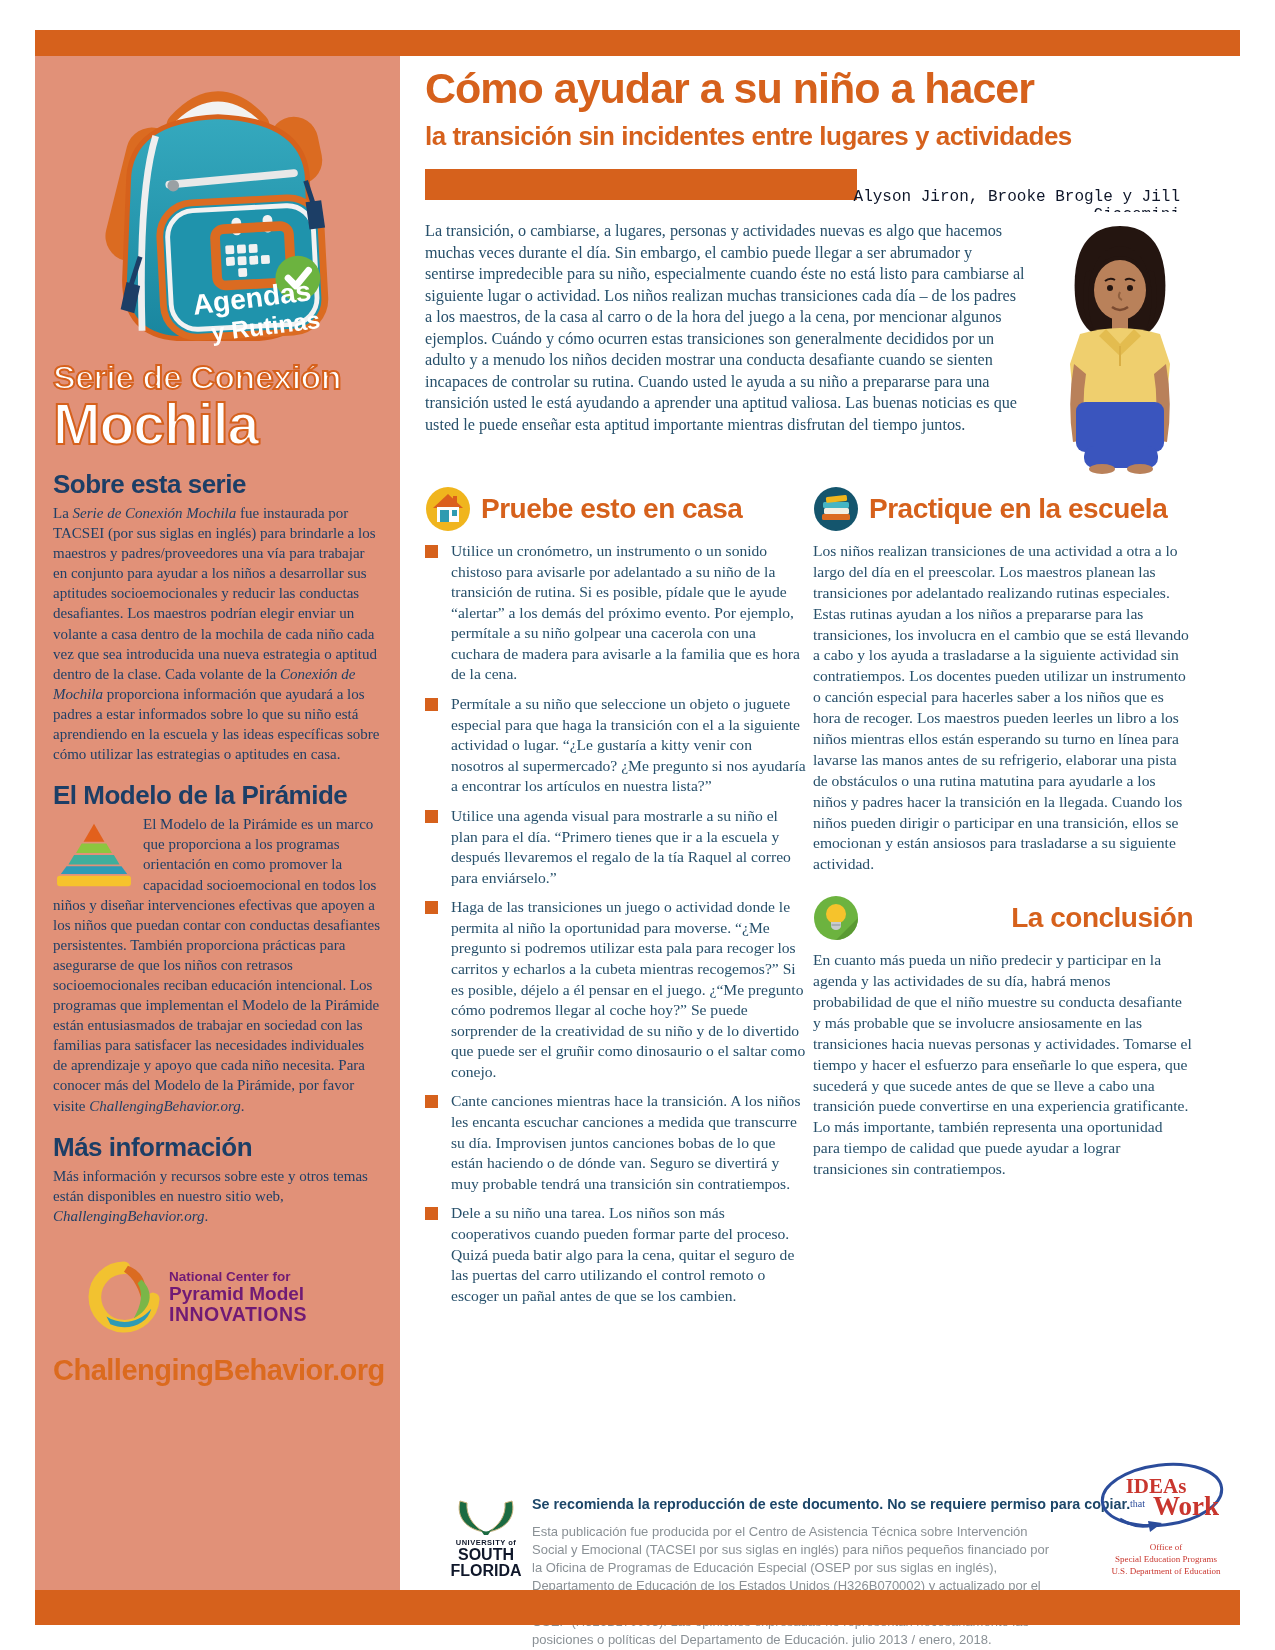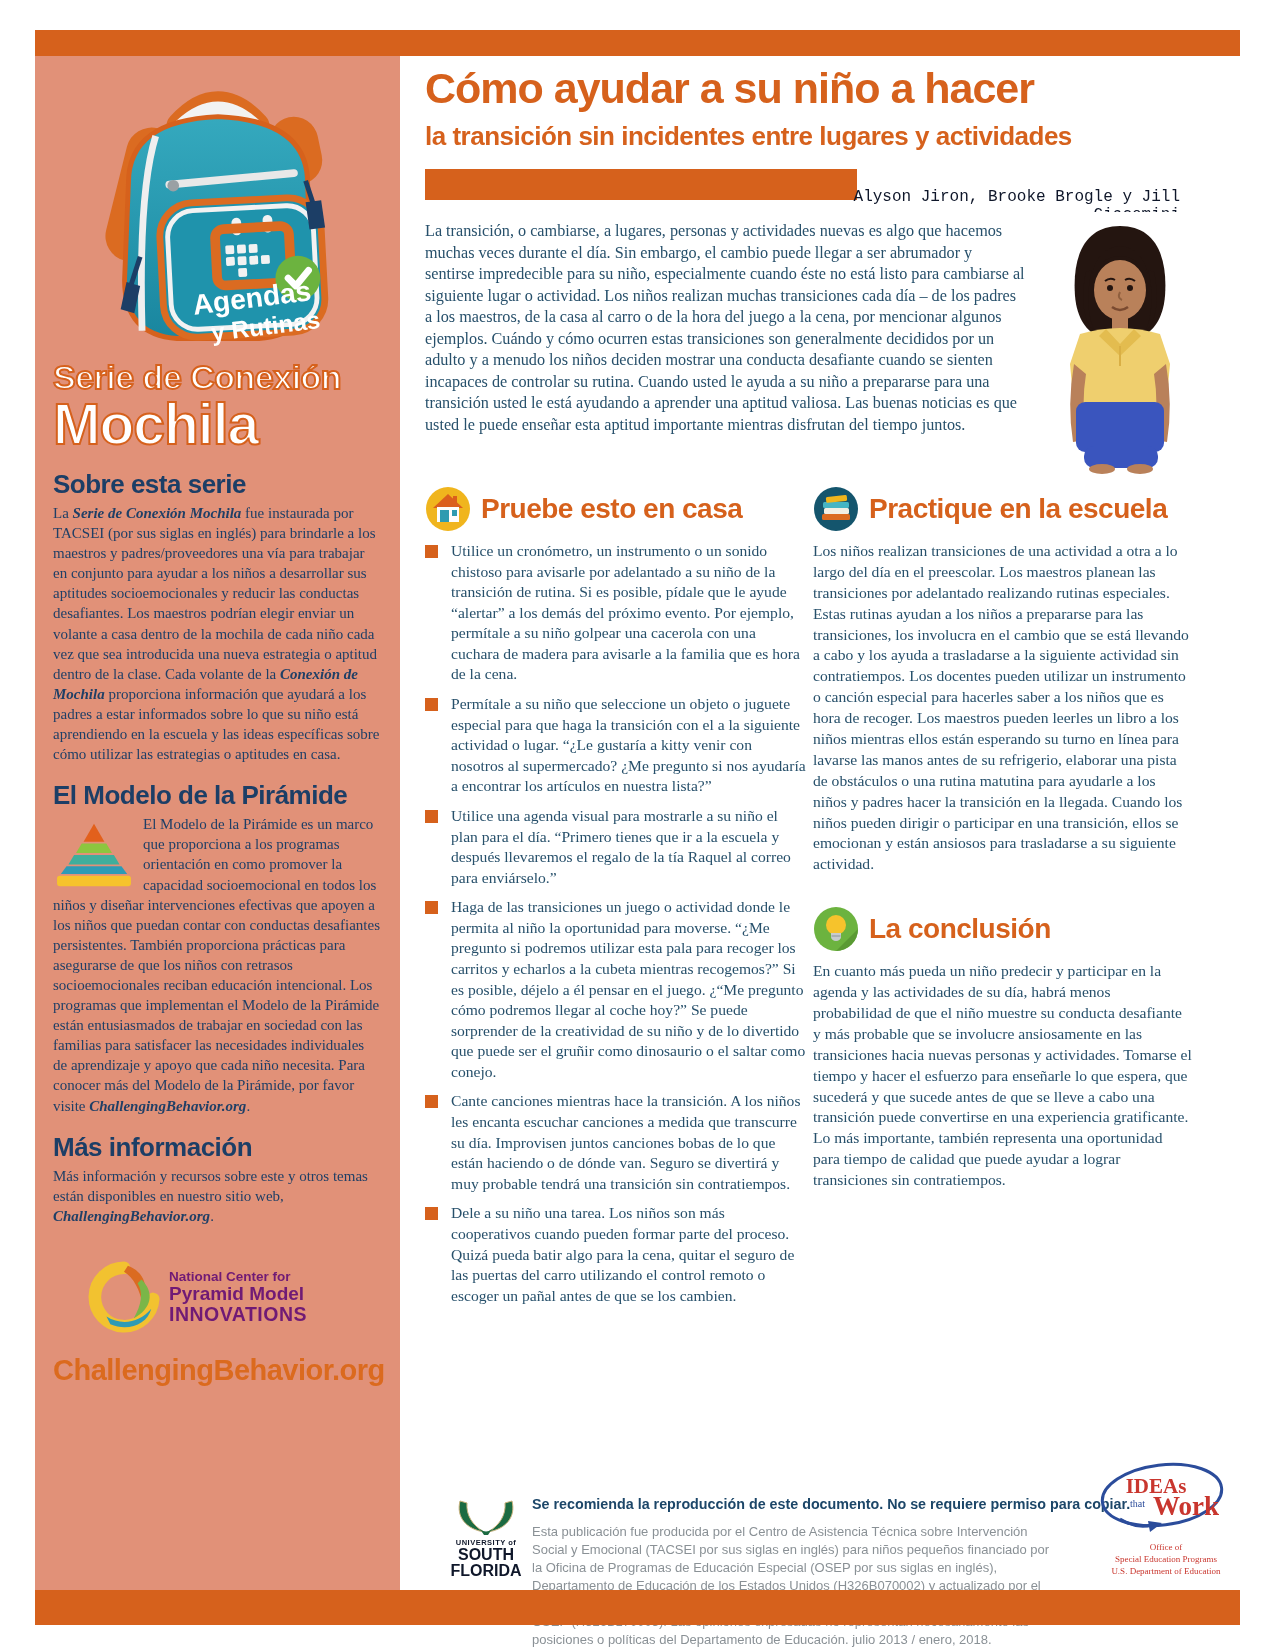"Serie de Conexión Mochila" .it { font-weight: bold -> none }
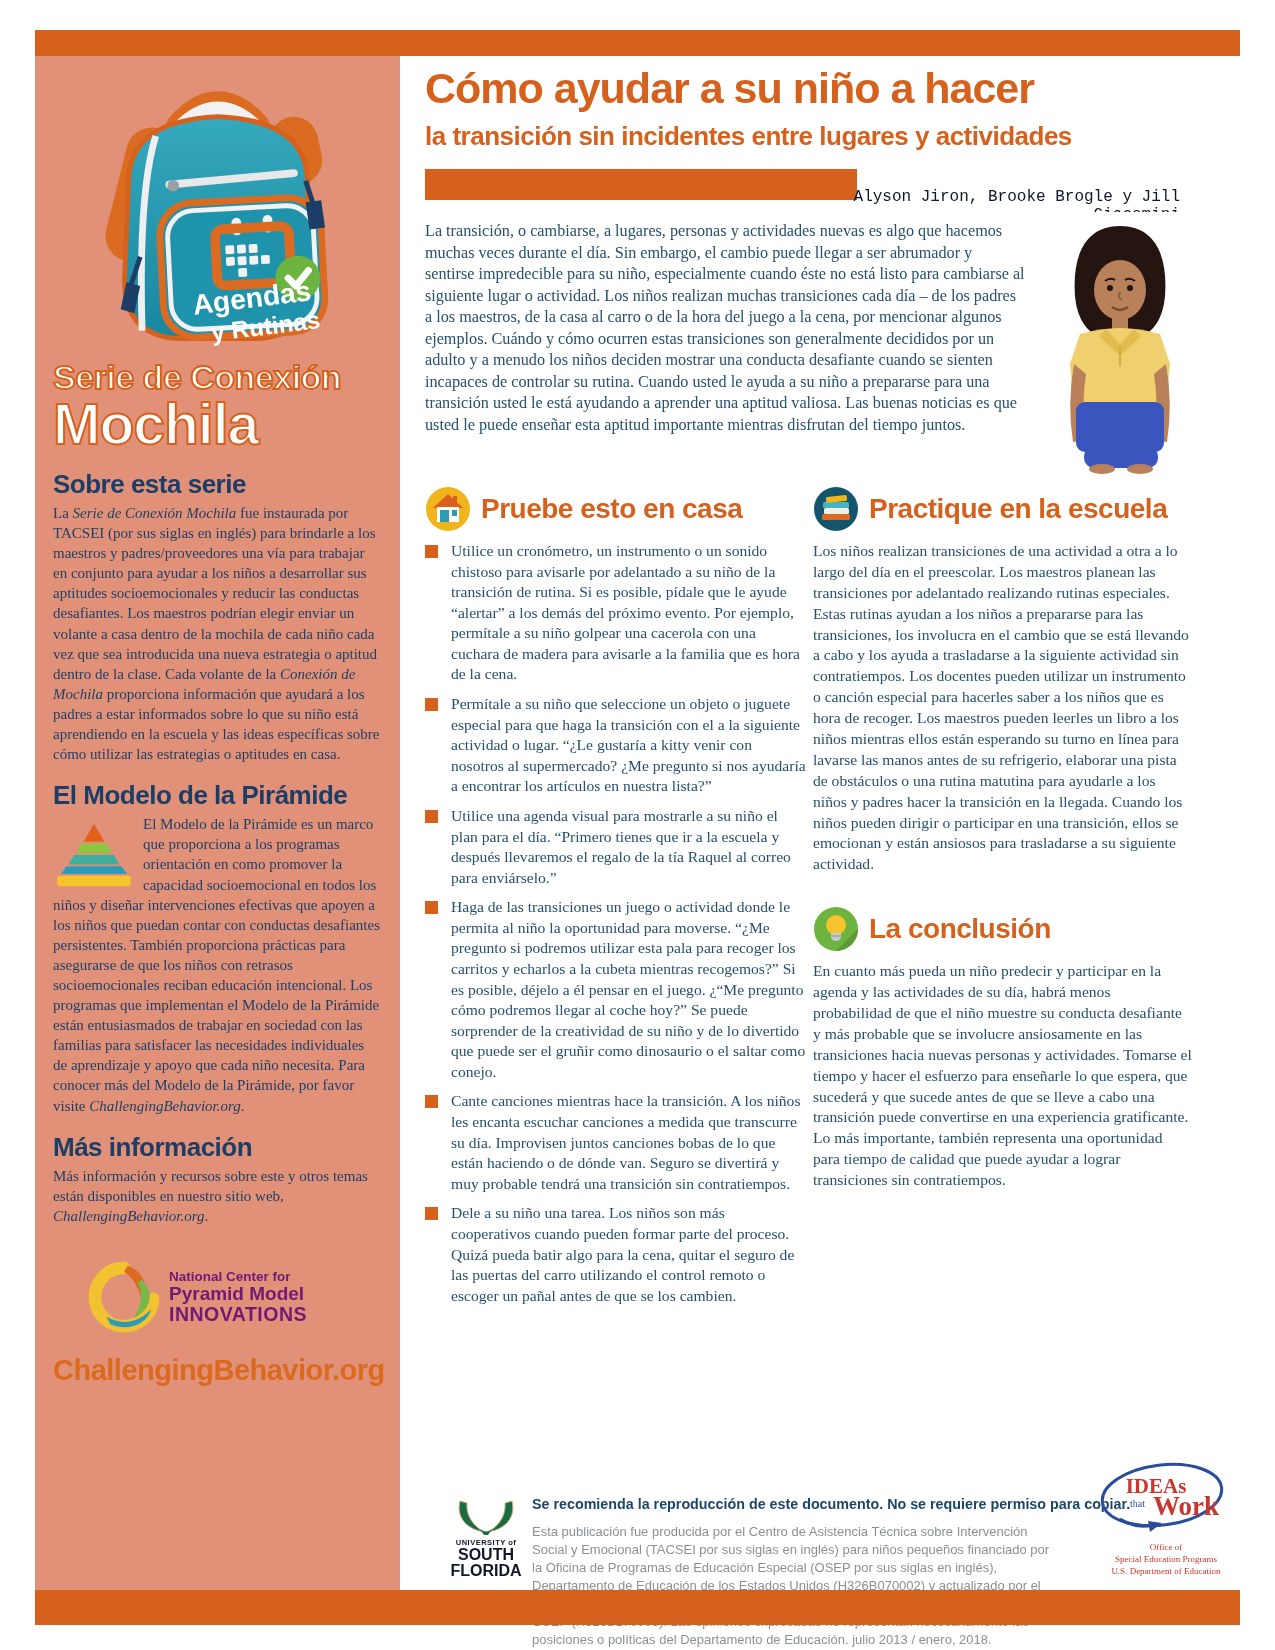"La conclusión" .concl-head { justify-content: none -> space-between; margin-top: 31px -> 20px }
